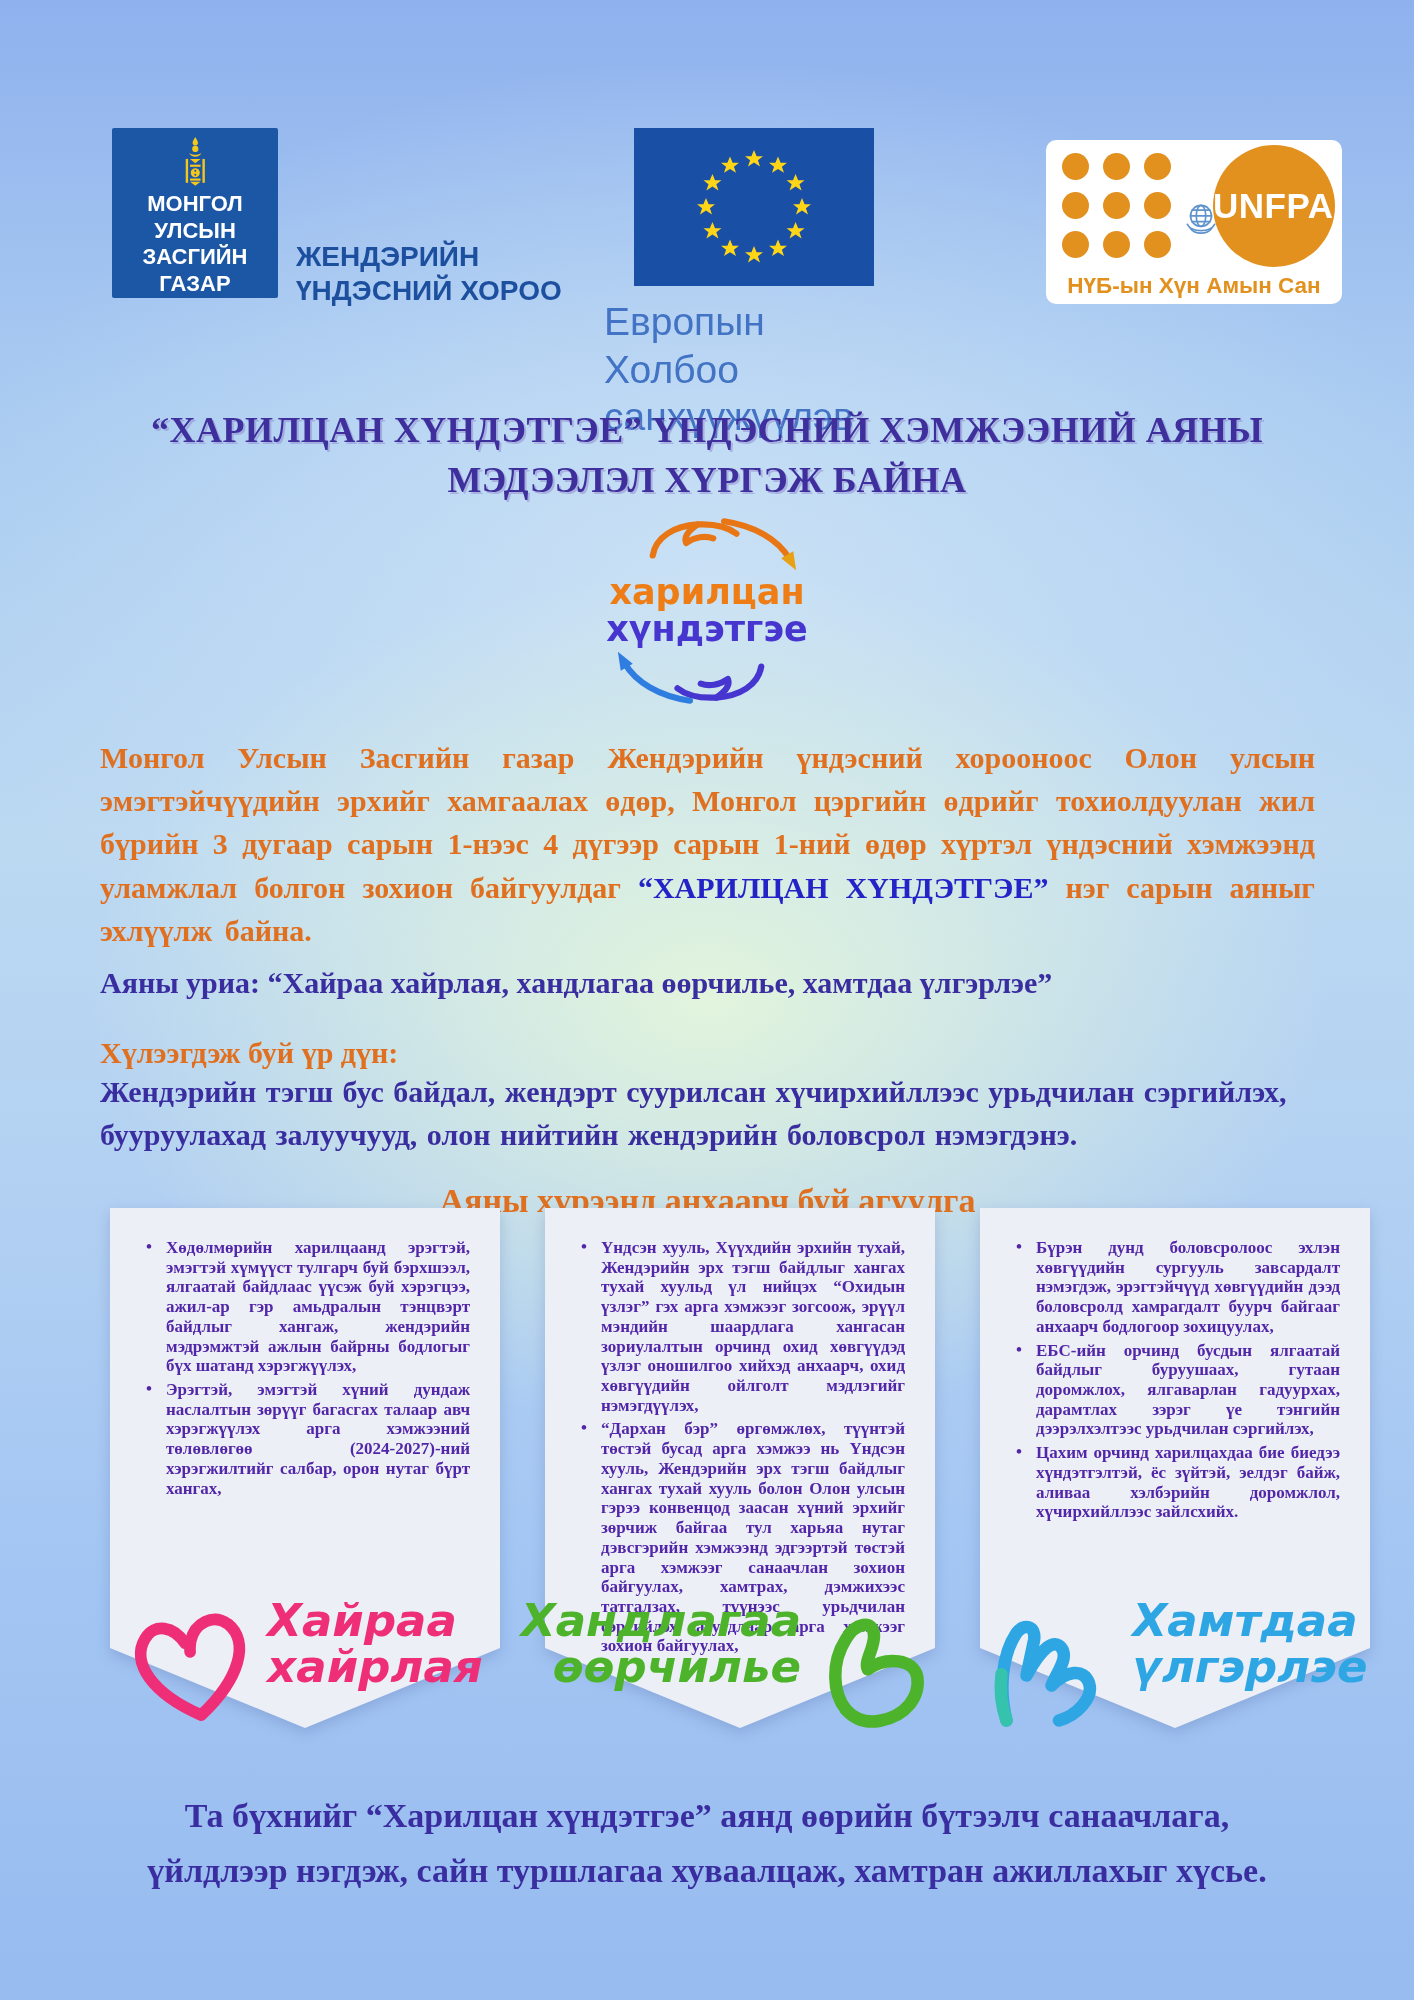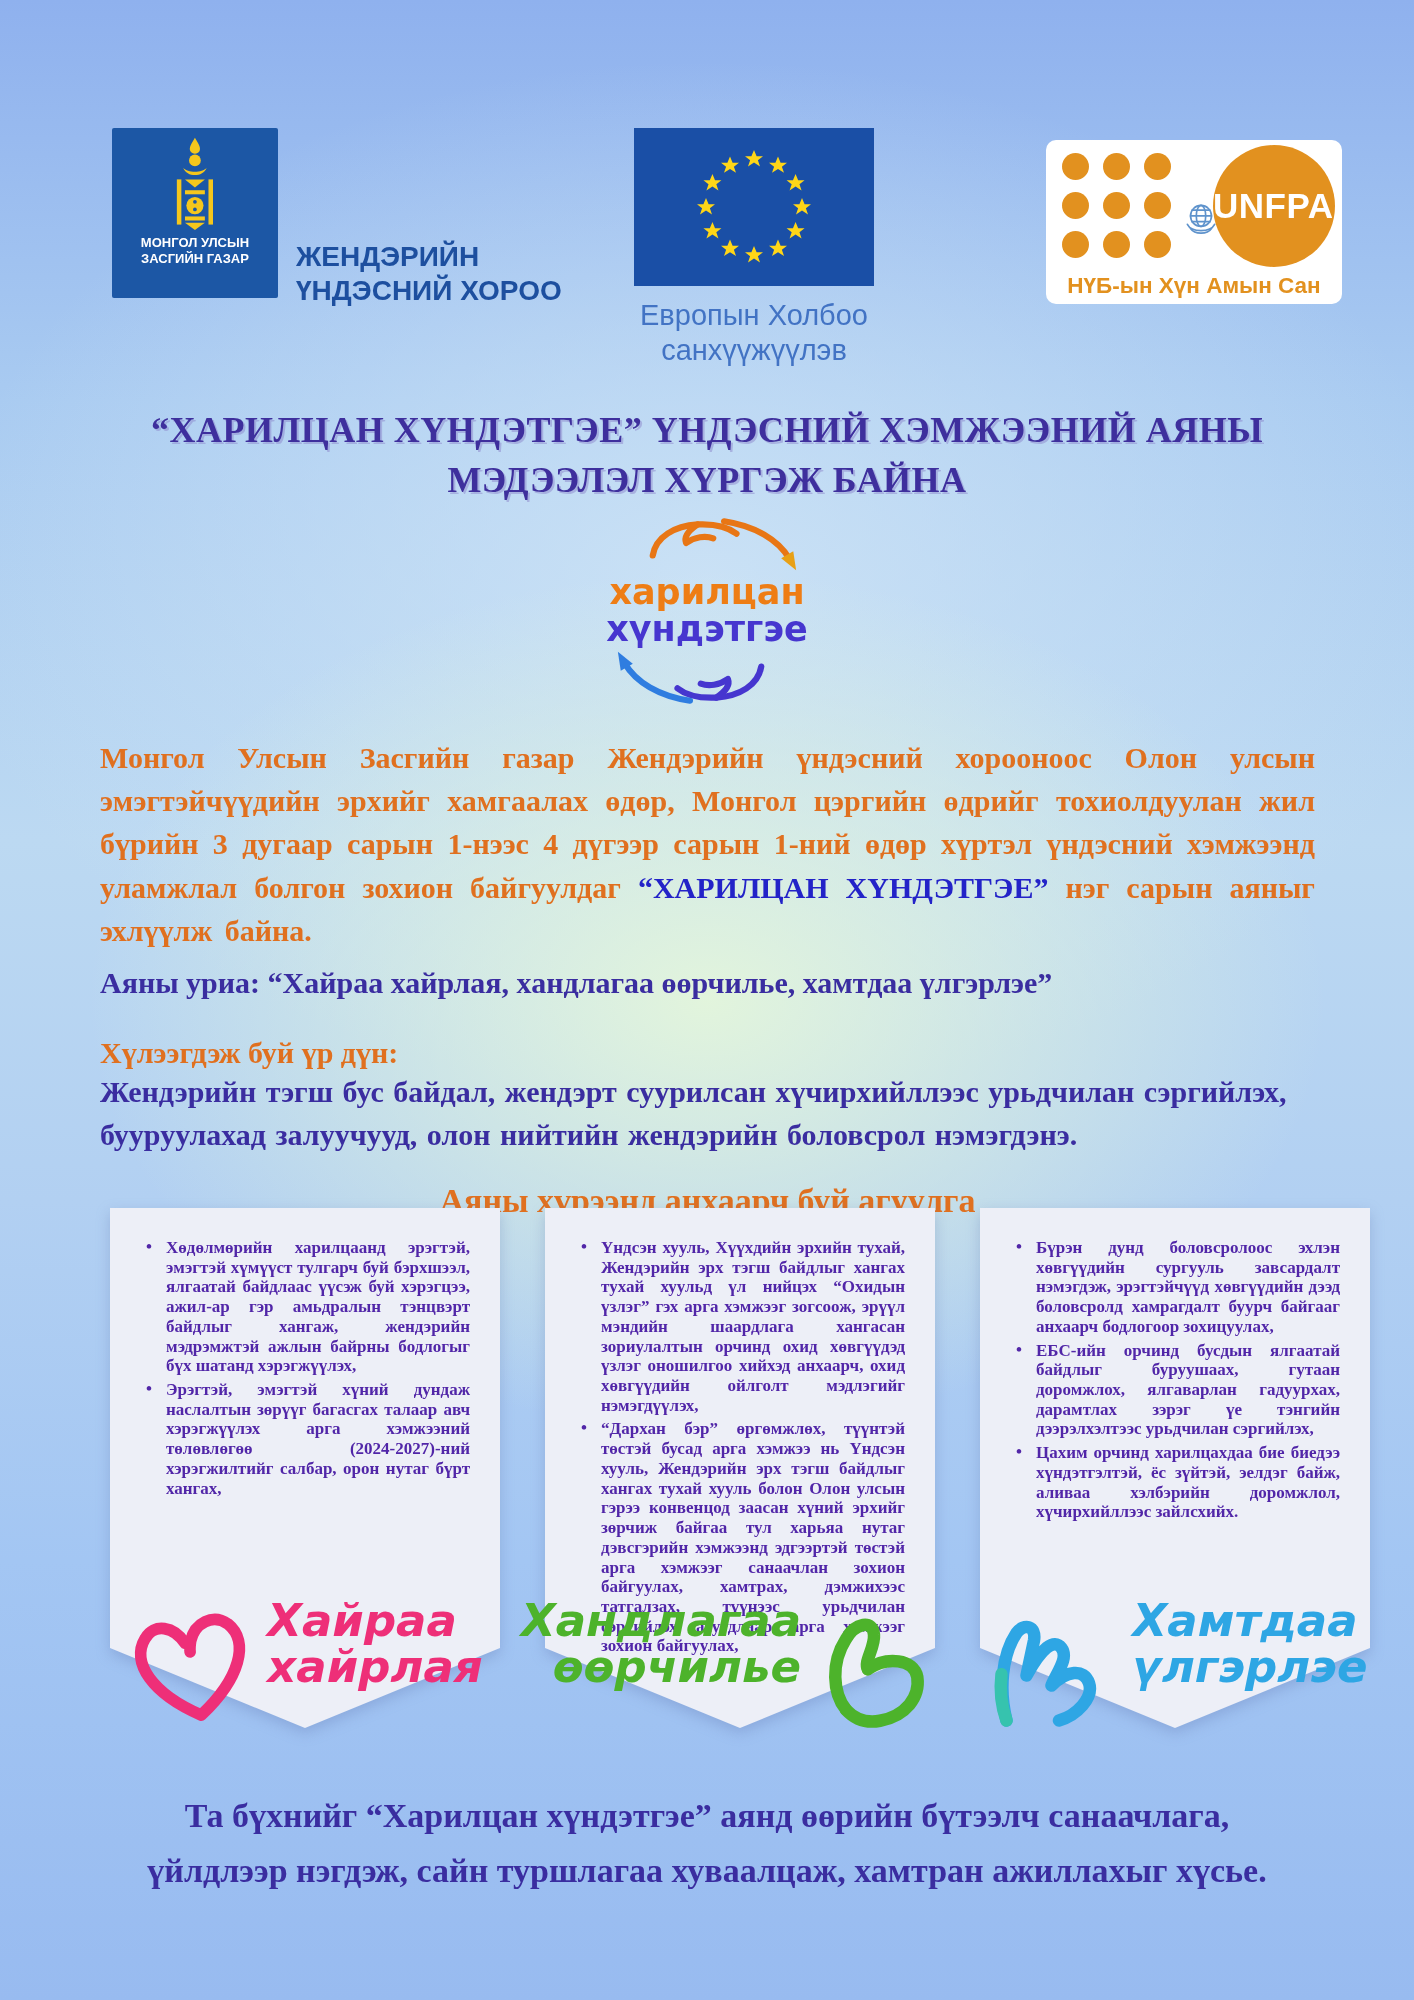"МОНГОЛ УЛСЫН" .gov-caption { font-size: 13px -> 22px }
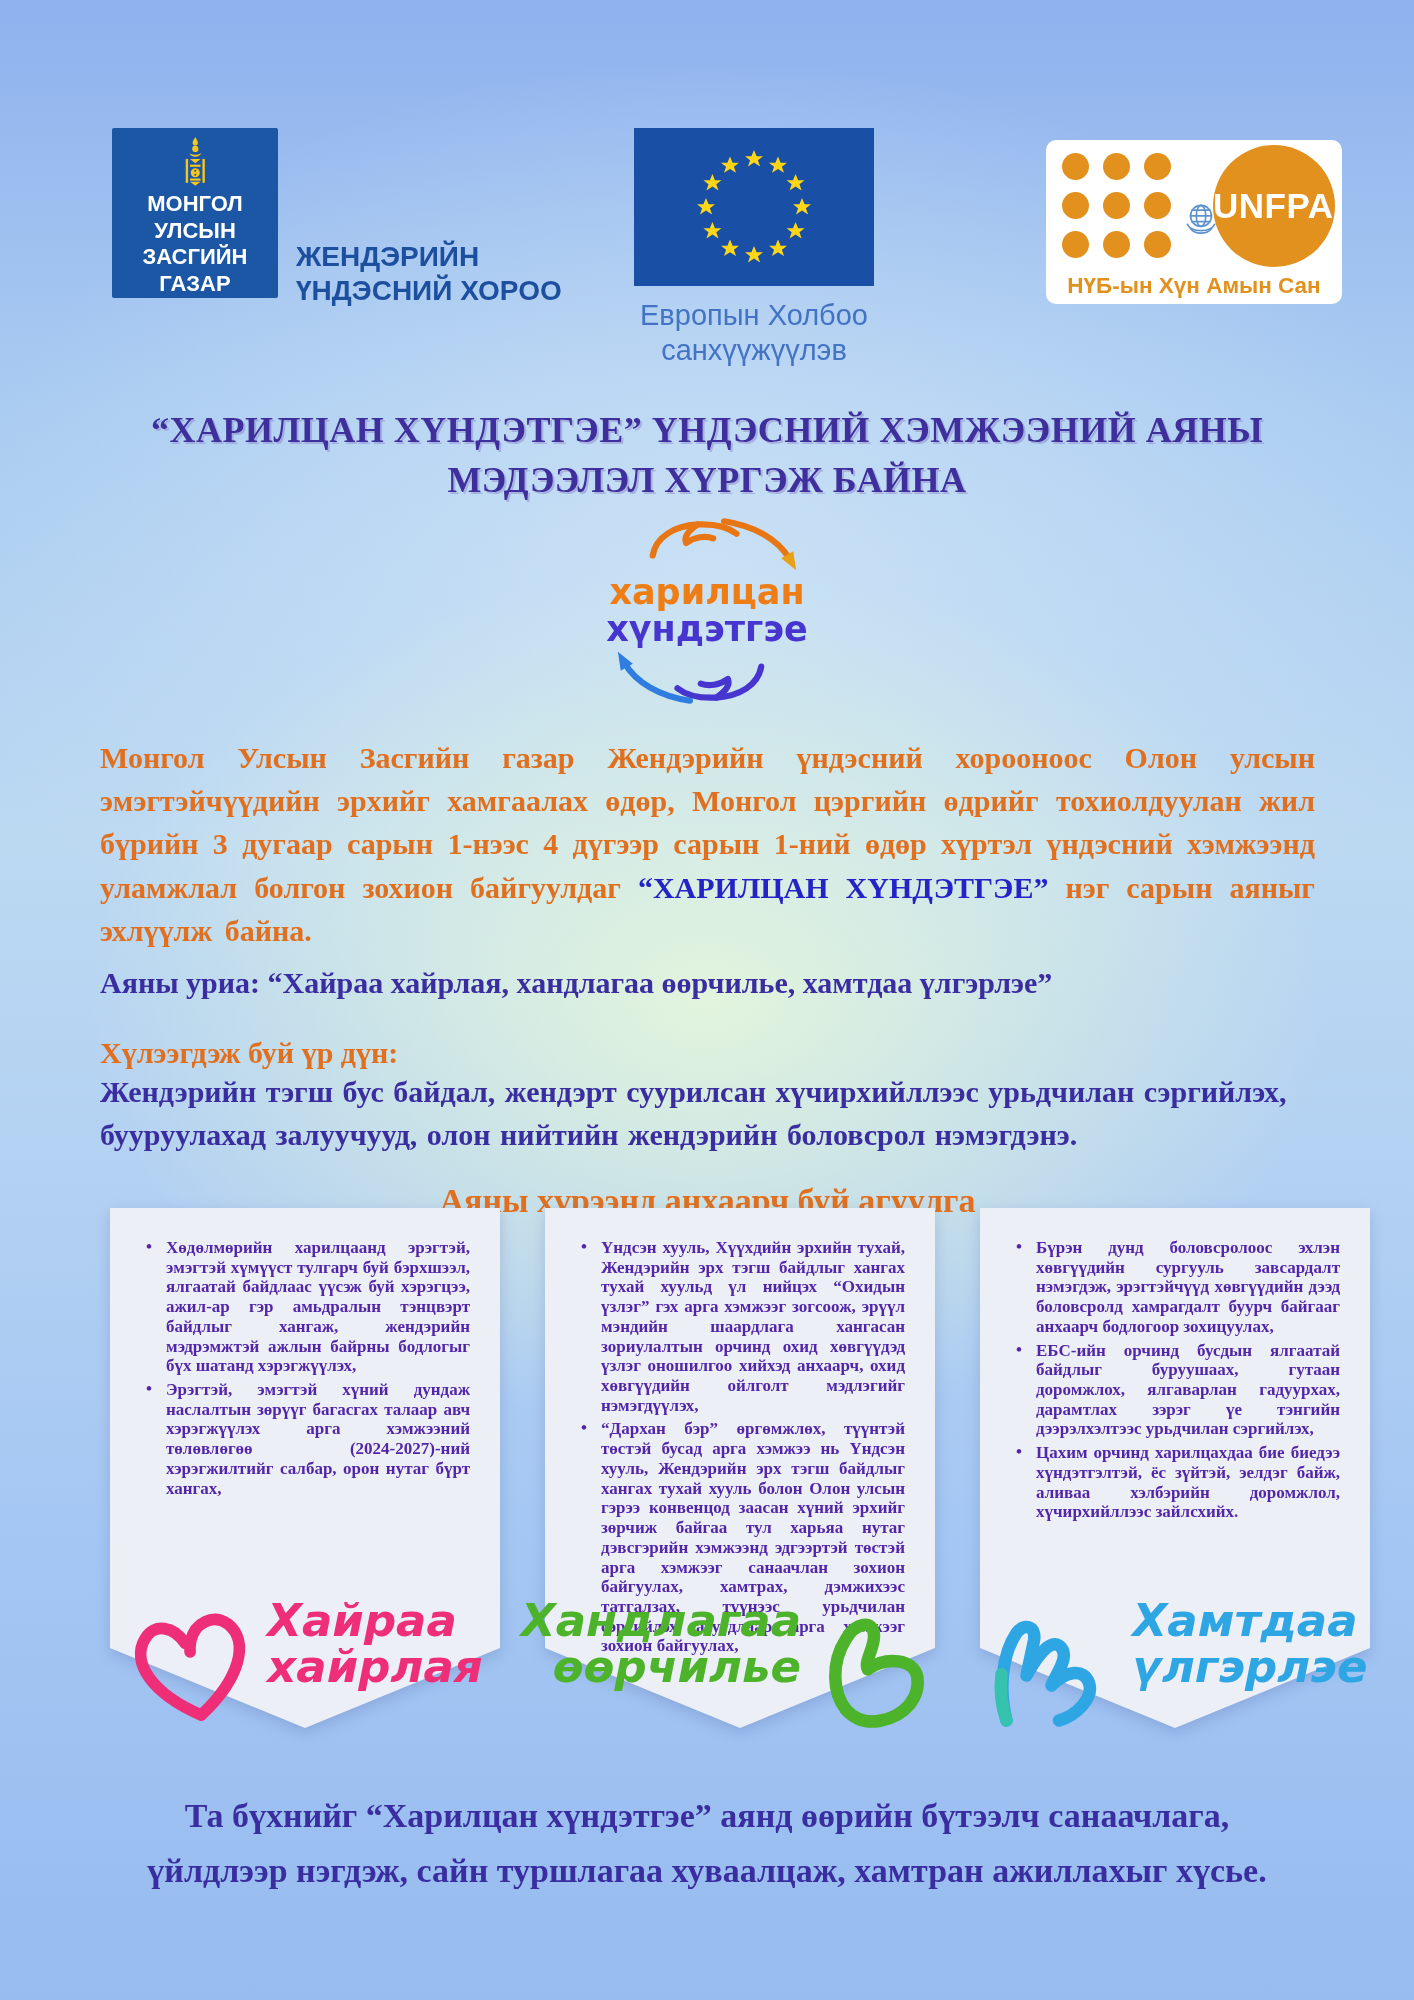"Европын Холбоо" .eu-caption { font-size: 29px -> 39px; text-align: center -> left }
